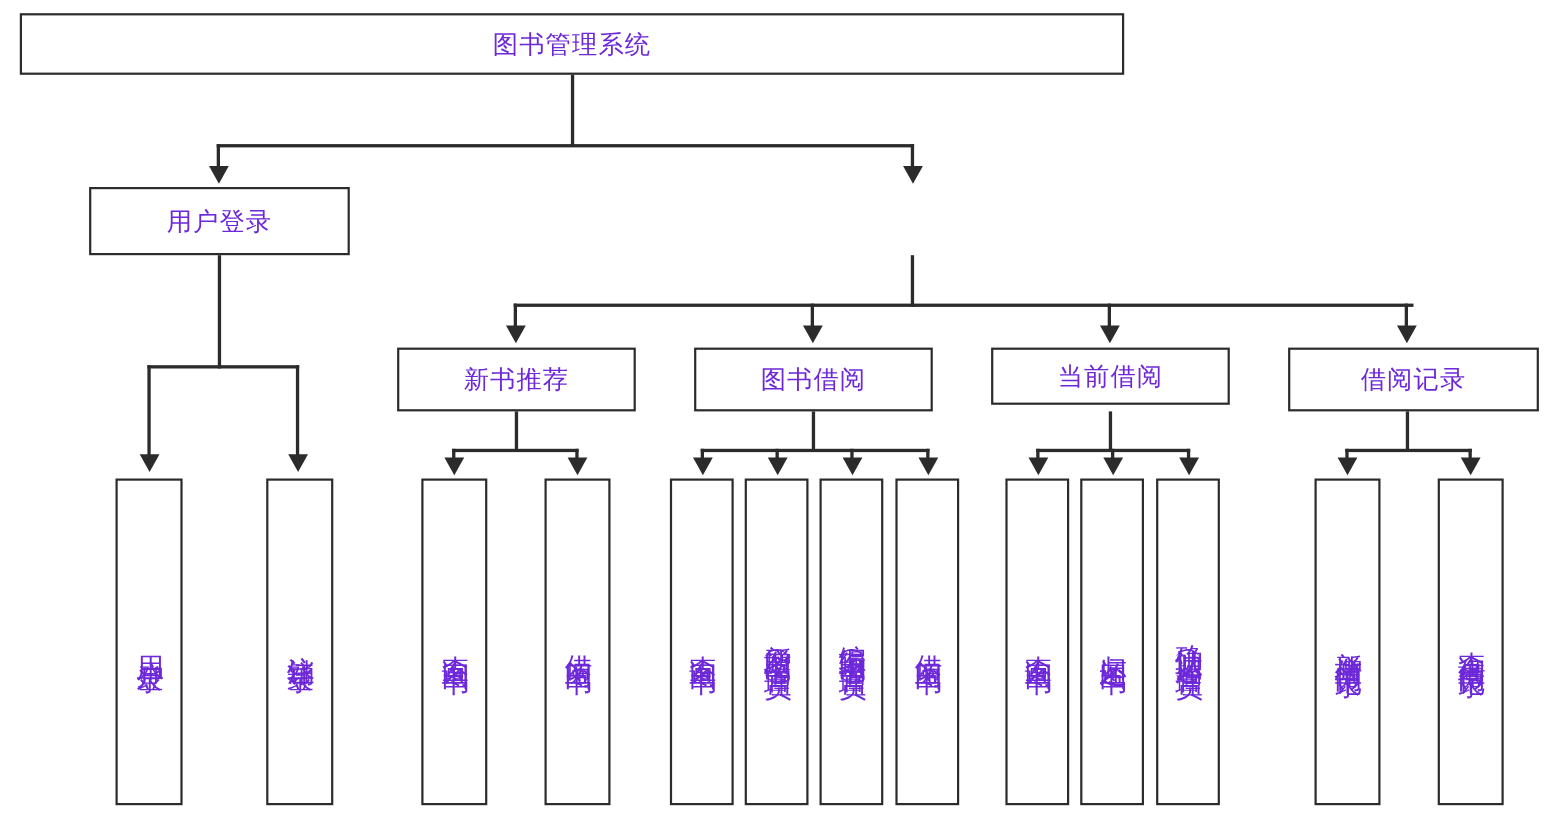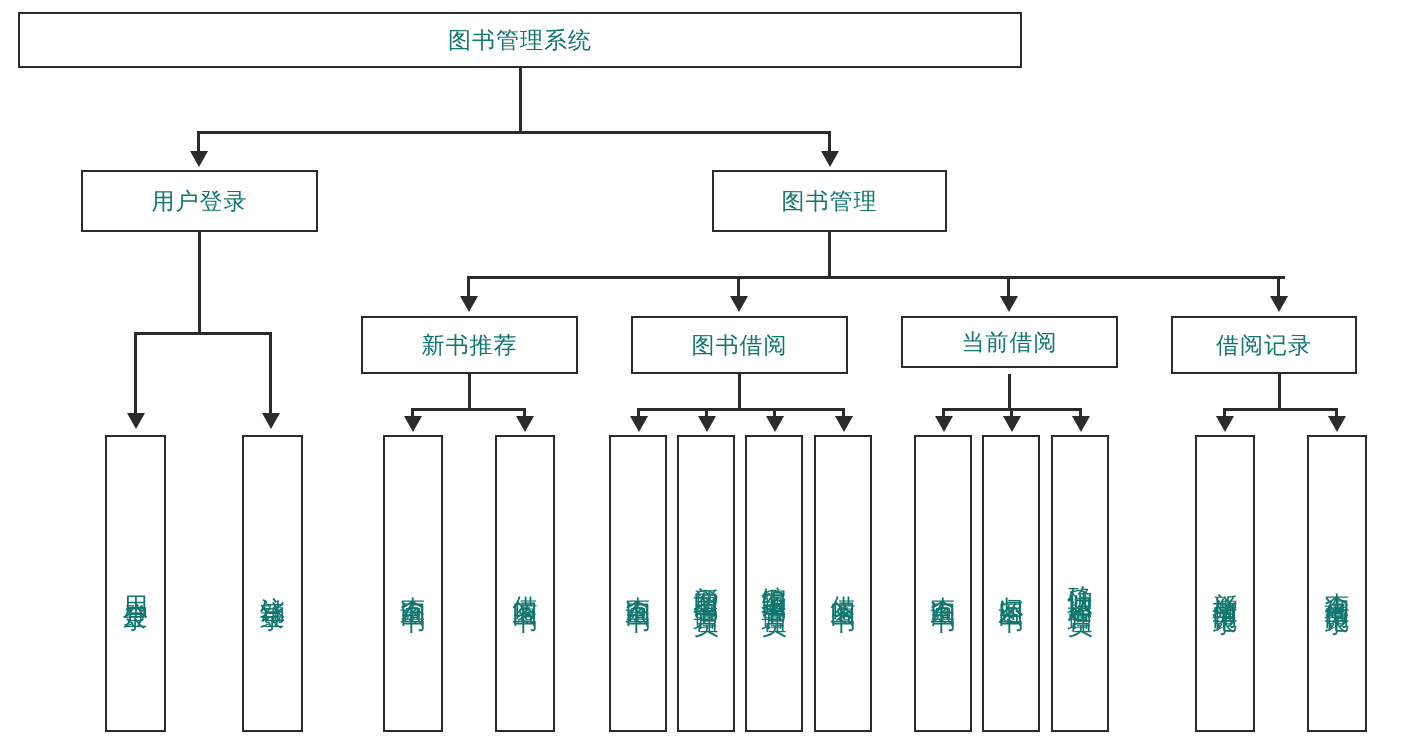"图书管理系统" .node { color: #0f766e -> #6d28d9 }
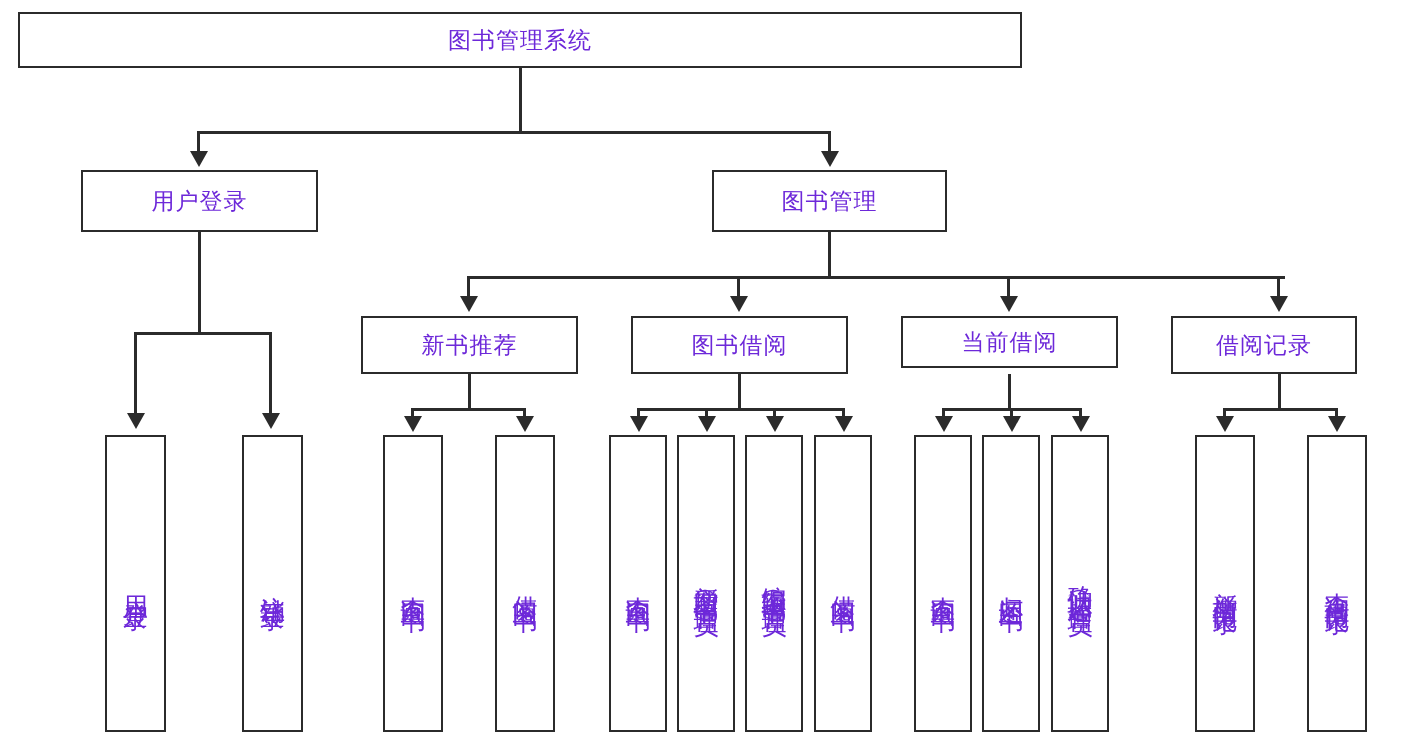"图书管理" div.node { html: <div> <span>图书管理</span> </div> -> none }
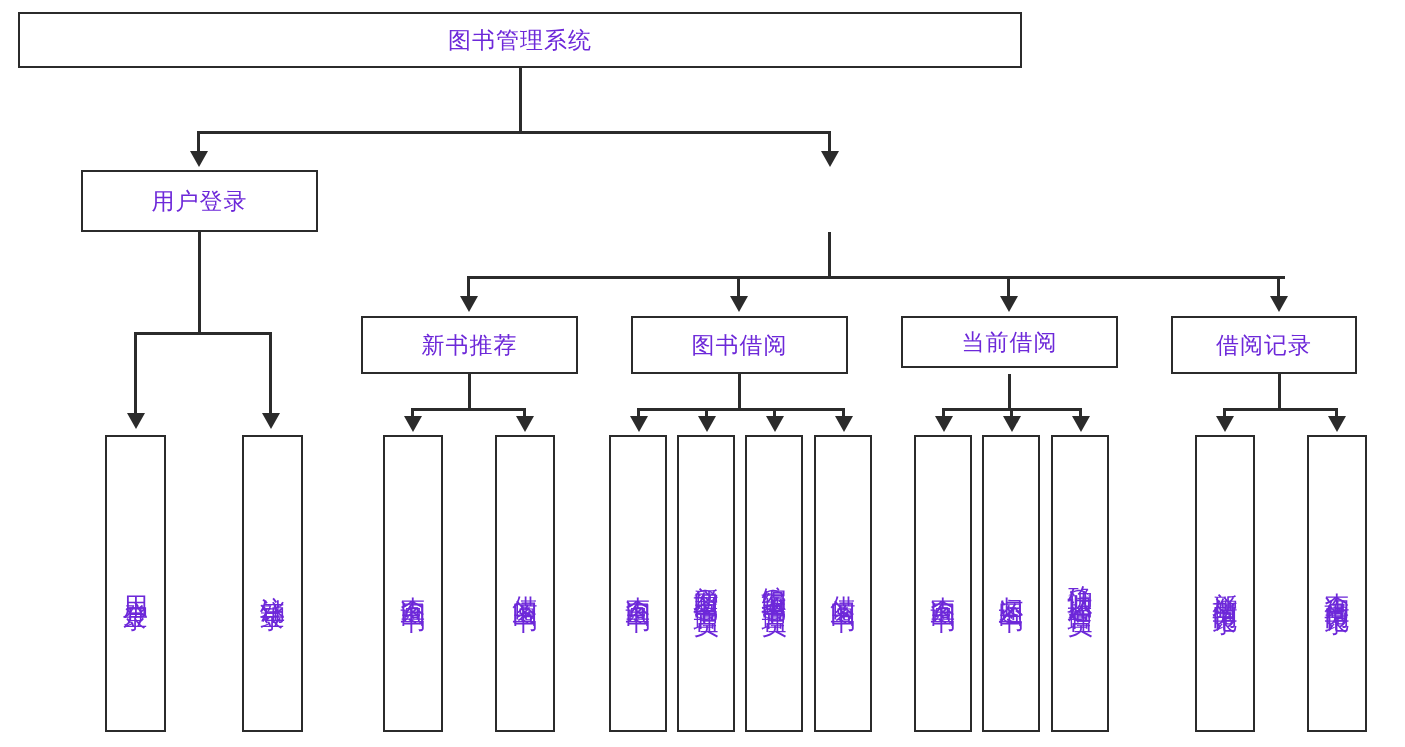"借阅记录" div.node { width: 186px -> 228px }
